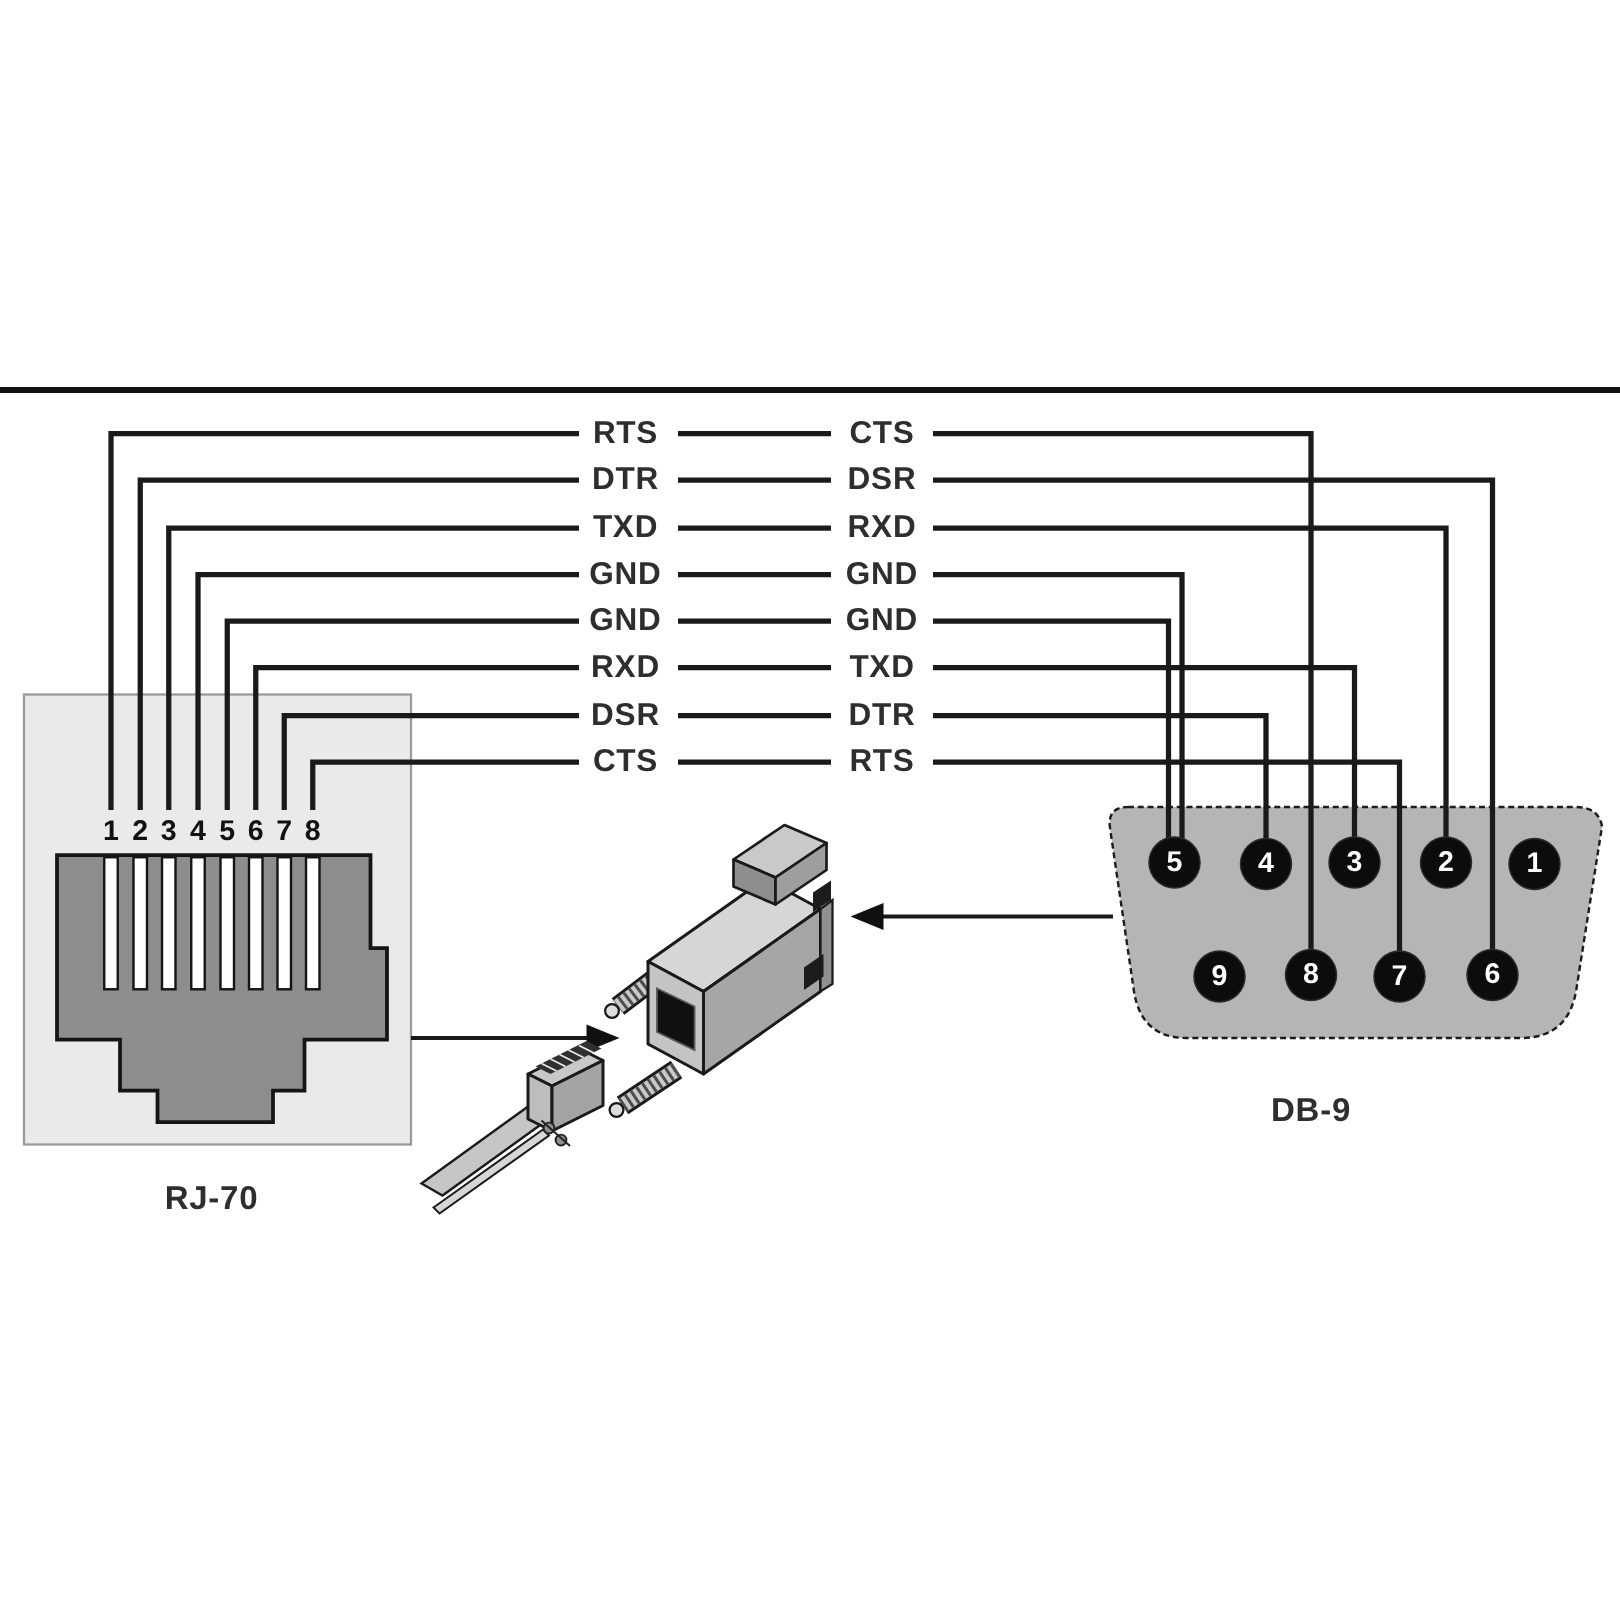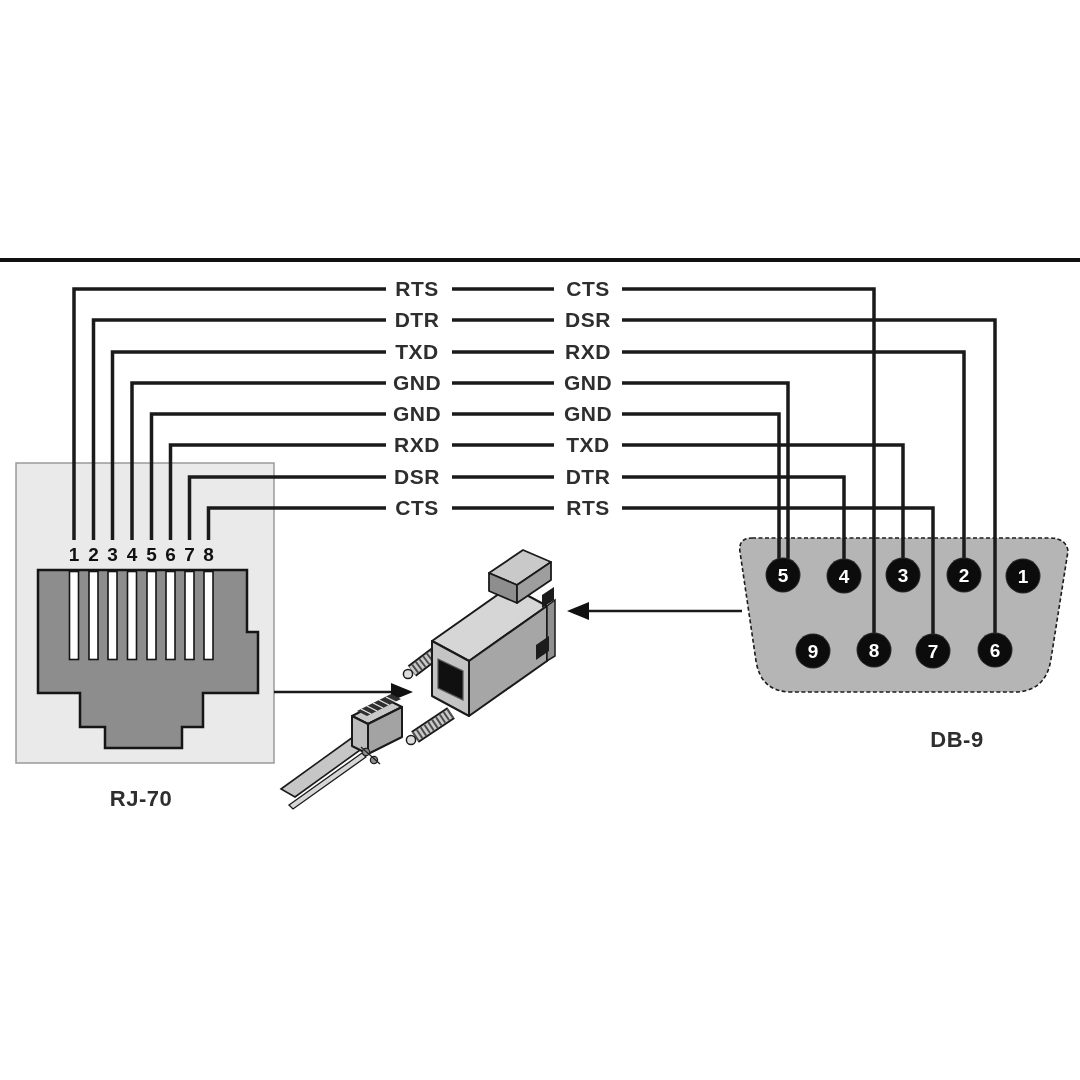"DB-9" span.caption { left: 957px -> 874px }
